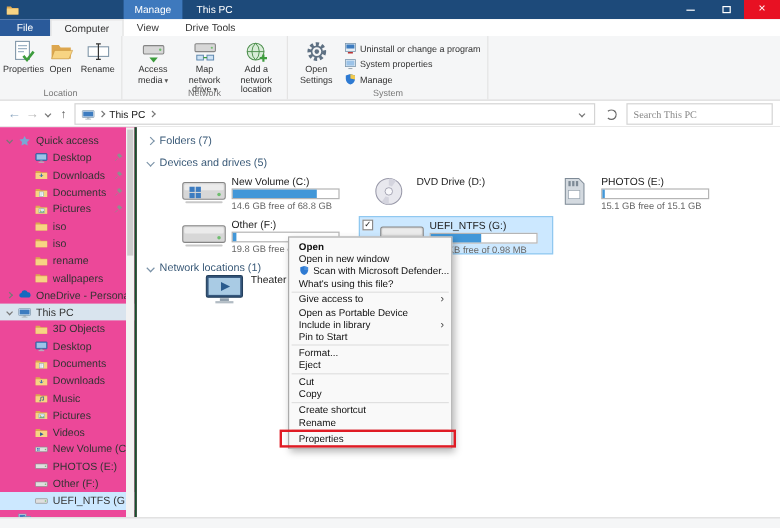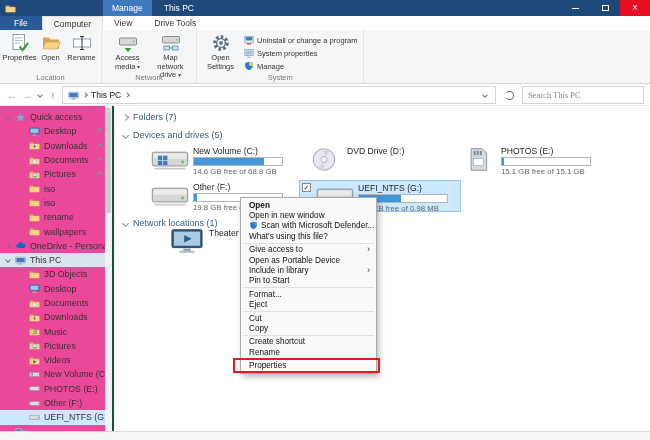"Add a network location" div.bigbtn { html: none -> <div> <span><svg> <circle></circle> <path></path> <path></path> </svg></span> <span>Add a network location</span> </div> }
